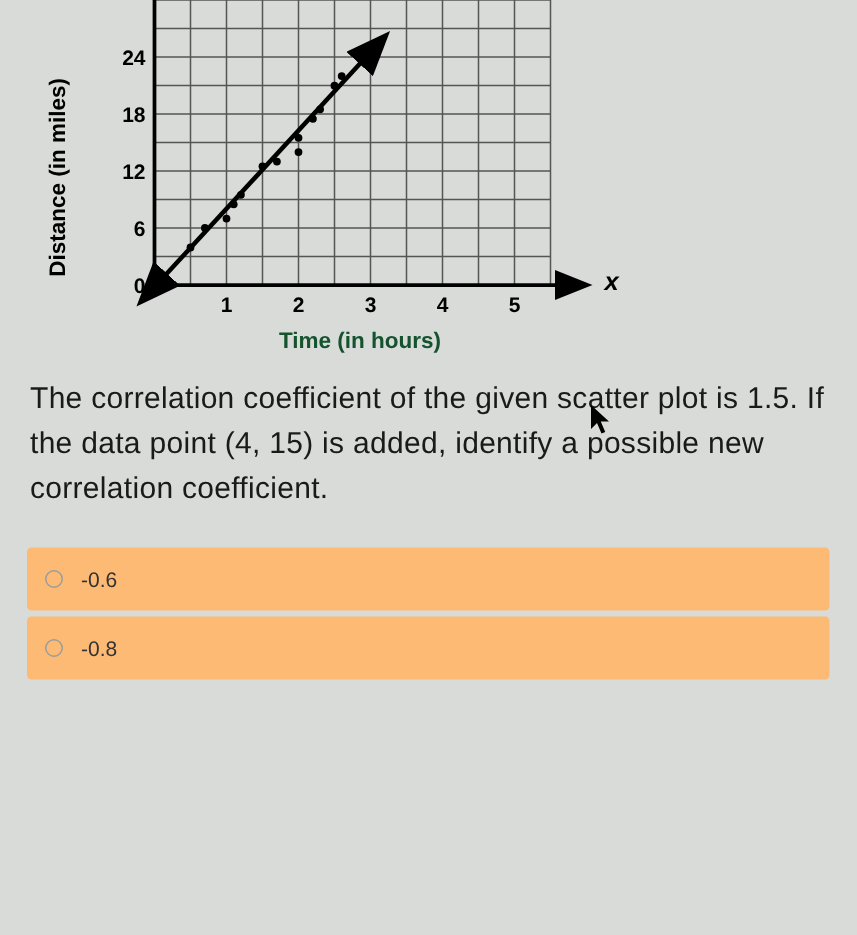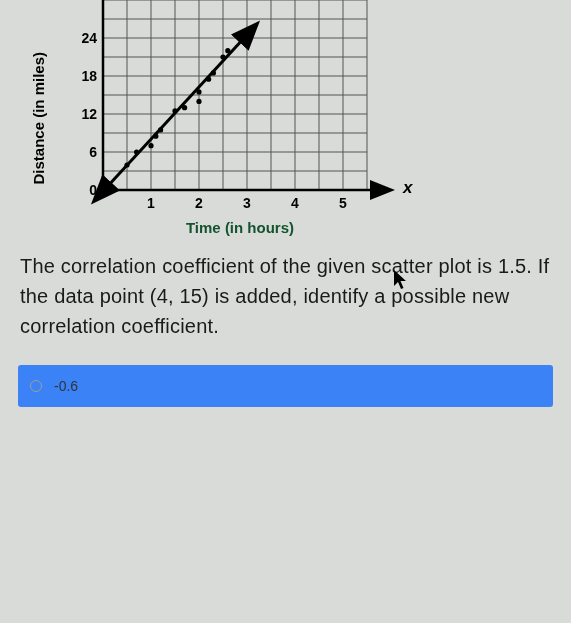"-0.6" .option-row { background: #3b82f6 -> #fdba74 }
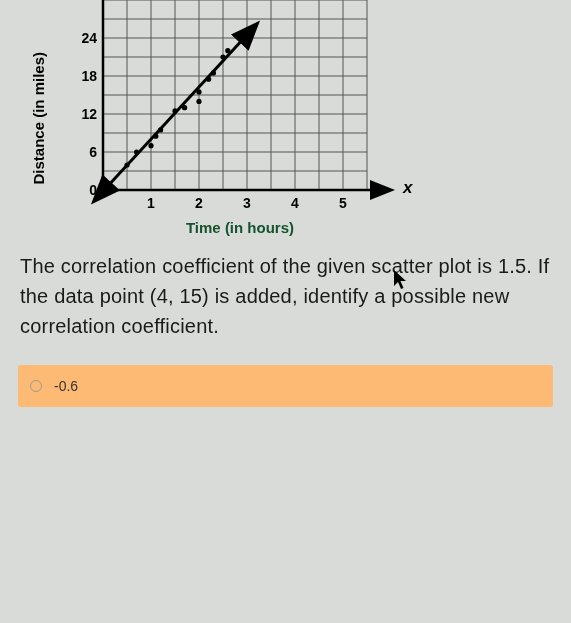"-0.8" div.option-row { html: none -> <div> <span></span> <span>-0.8</span> </div> }
